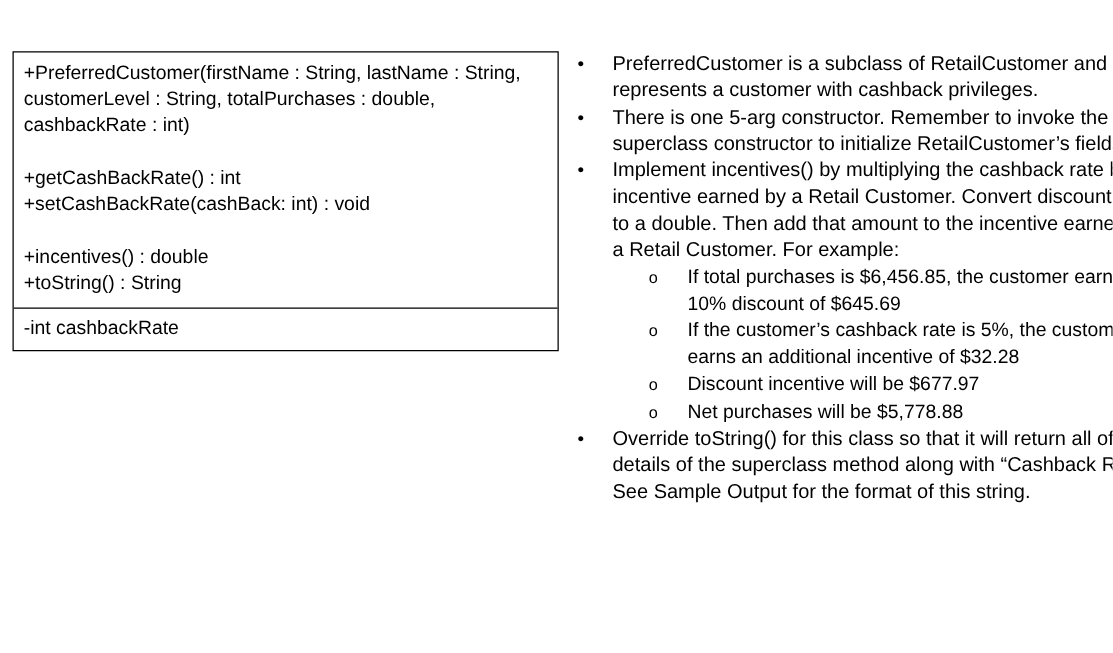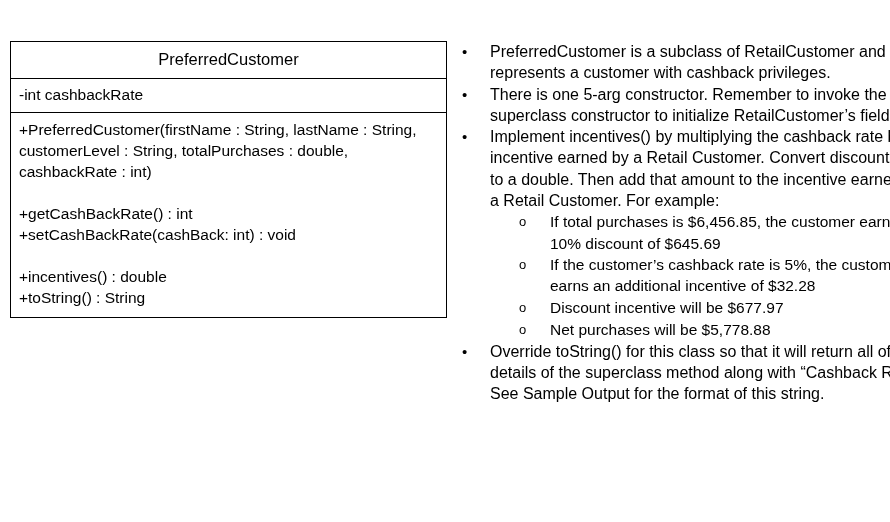"PreferredCustomer" div.uml-compartment { html: <div>PreferredCustomer</div> -> none }
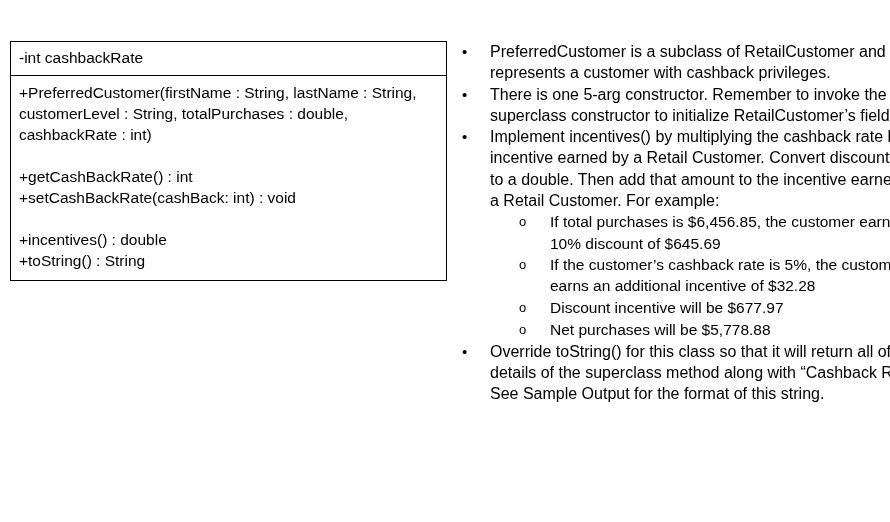"-int cashbackRate" div.uml-compartment { order: before "+PreferredCustomer(firstName : String," -> after "+PreferredCustomer(firstName : String," }
